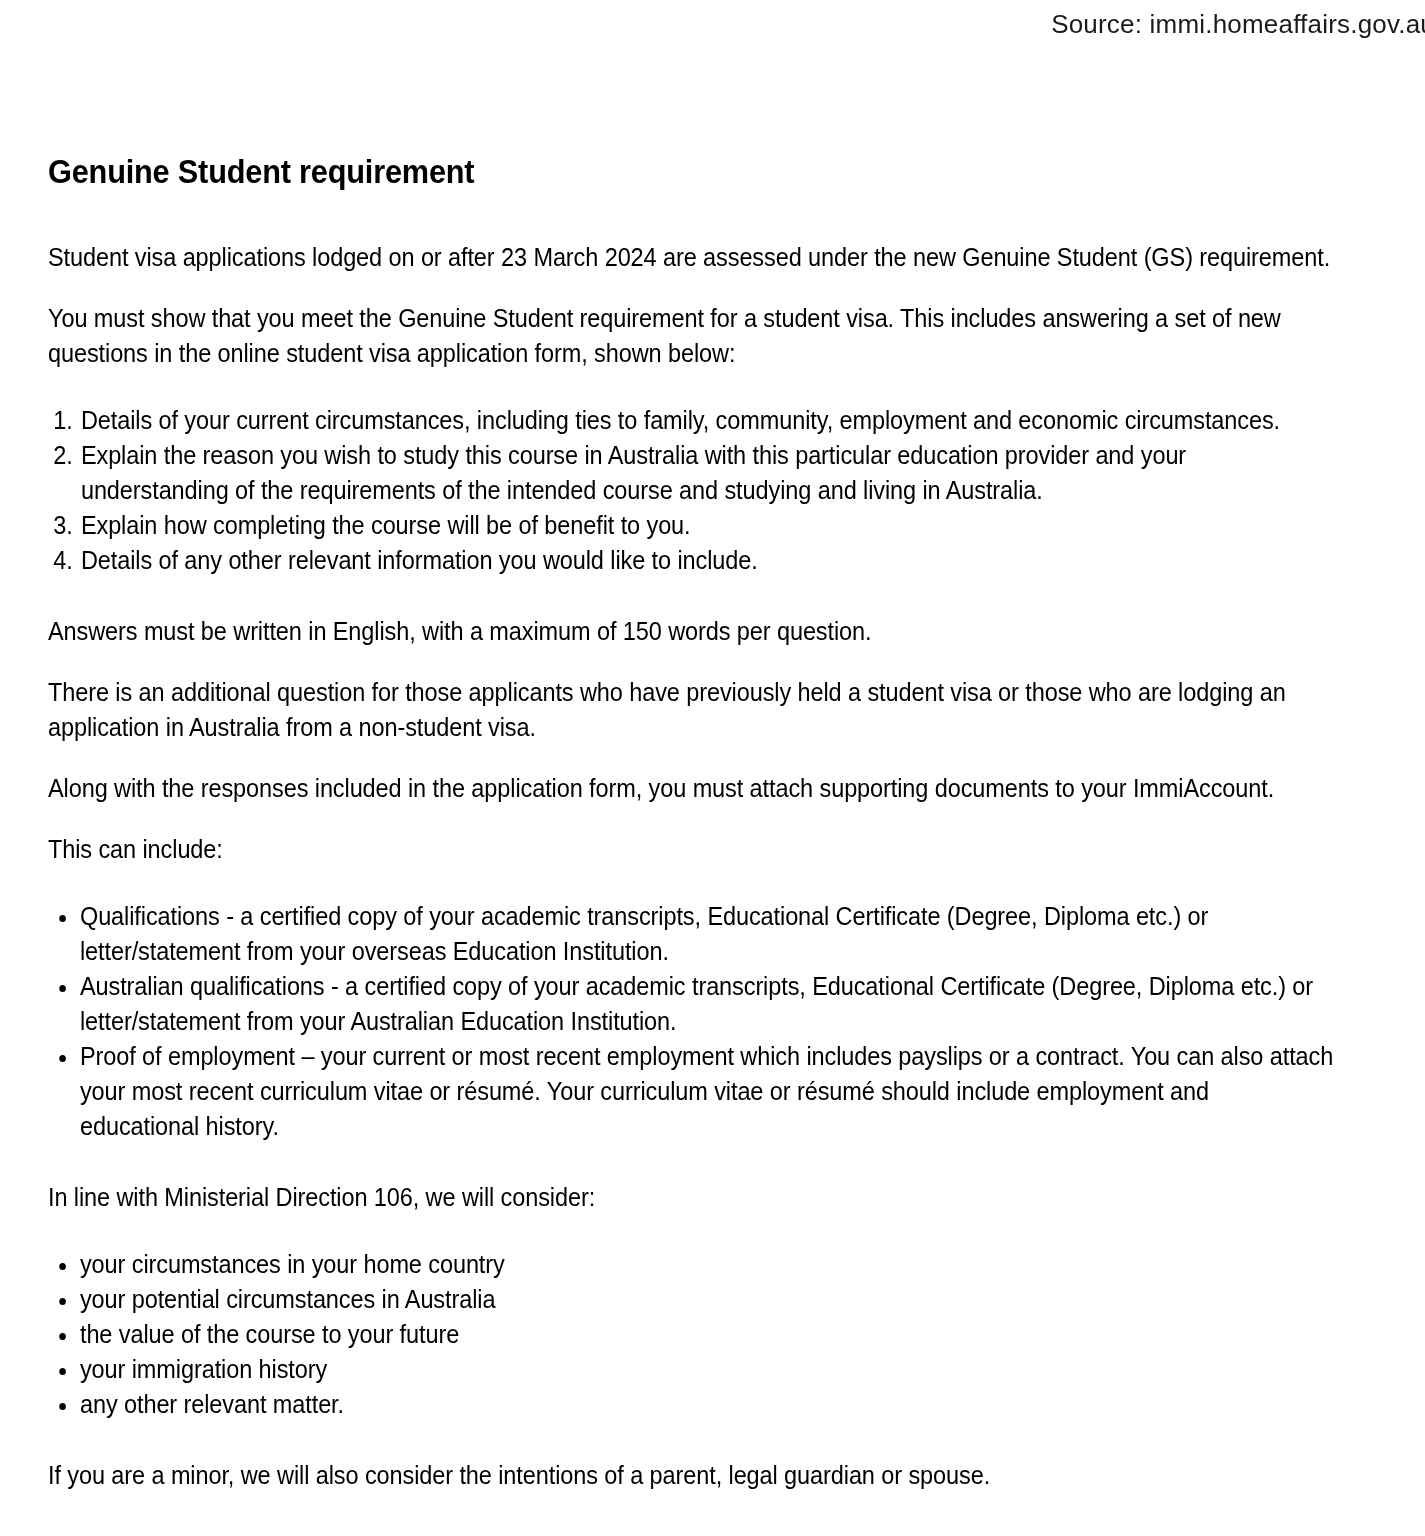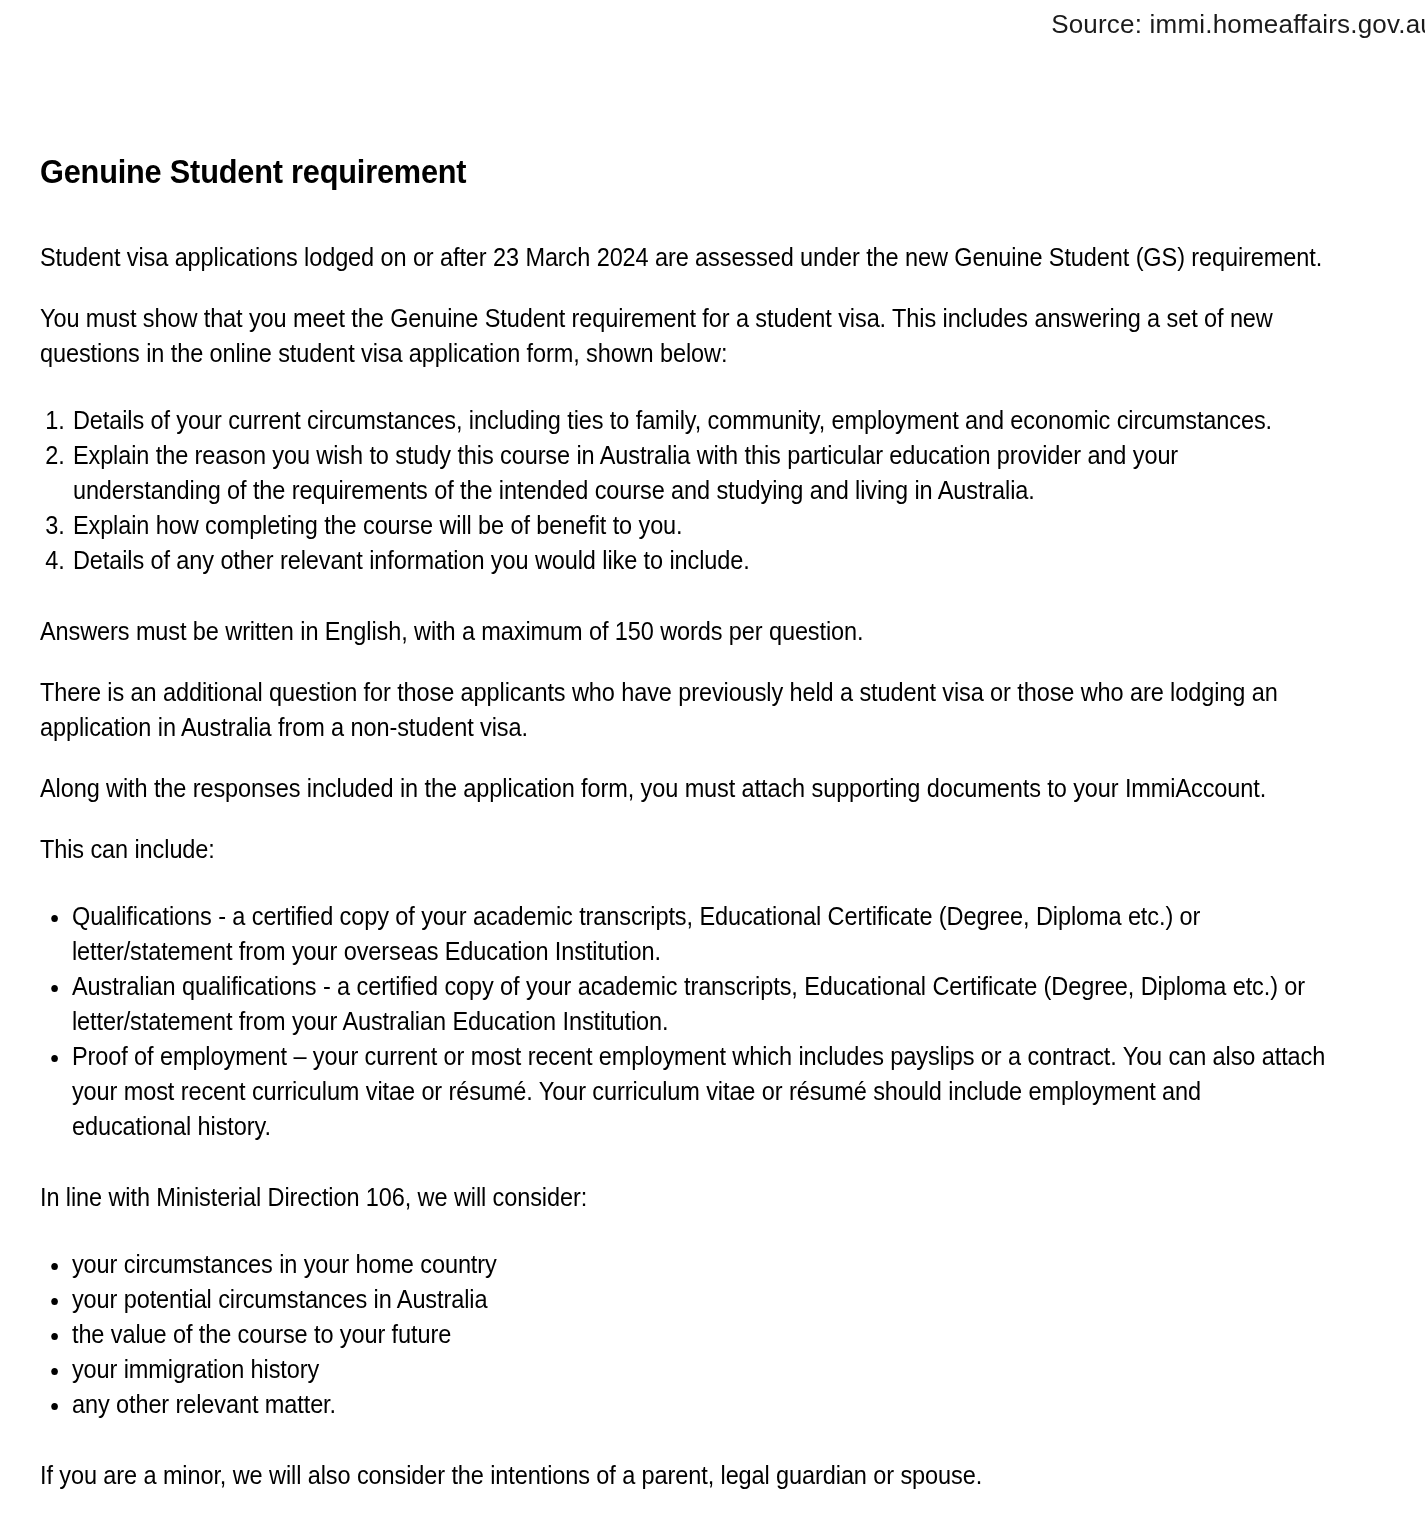"Genuine Student requirement" .doc { left: 40px -> 48px }
